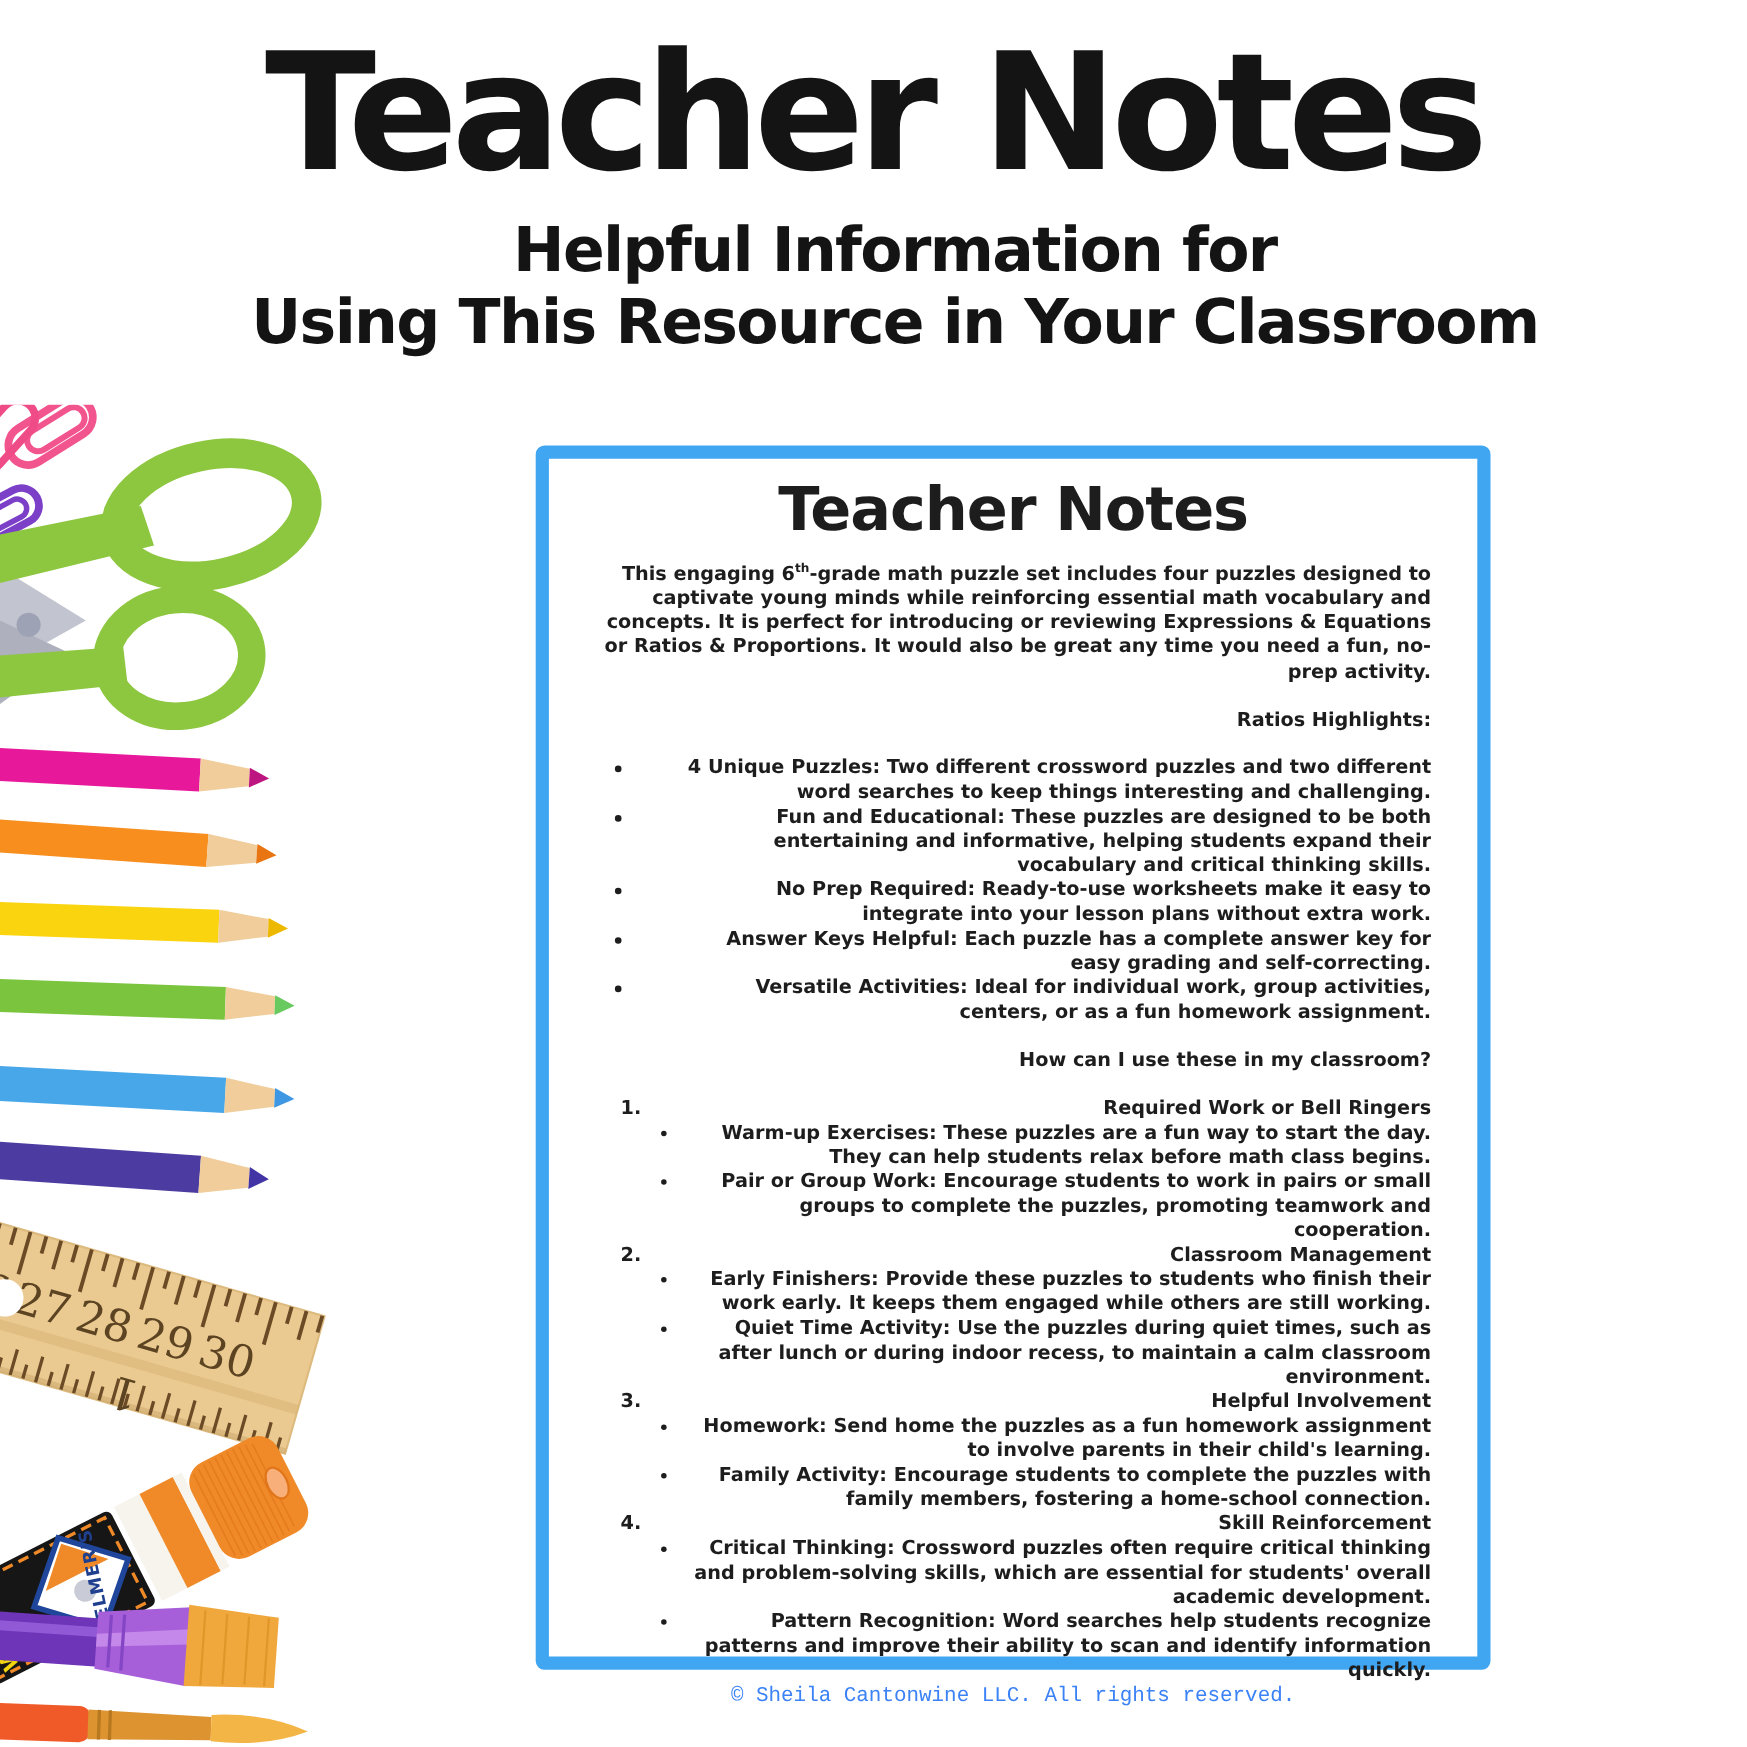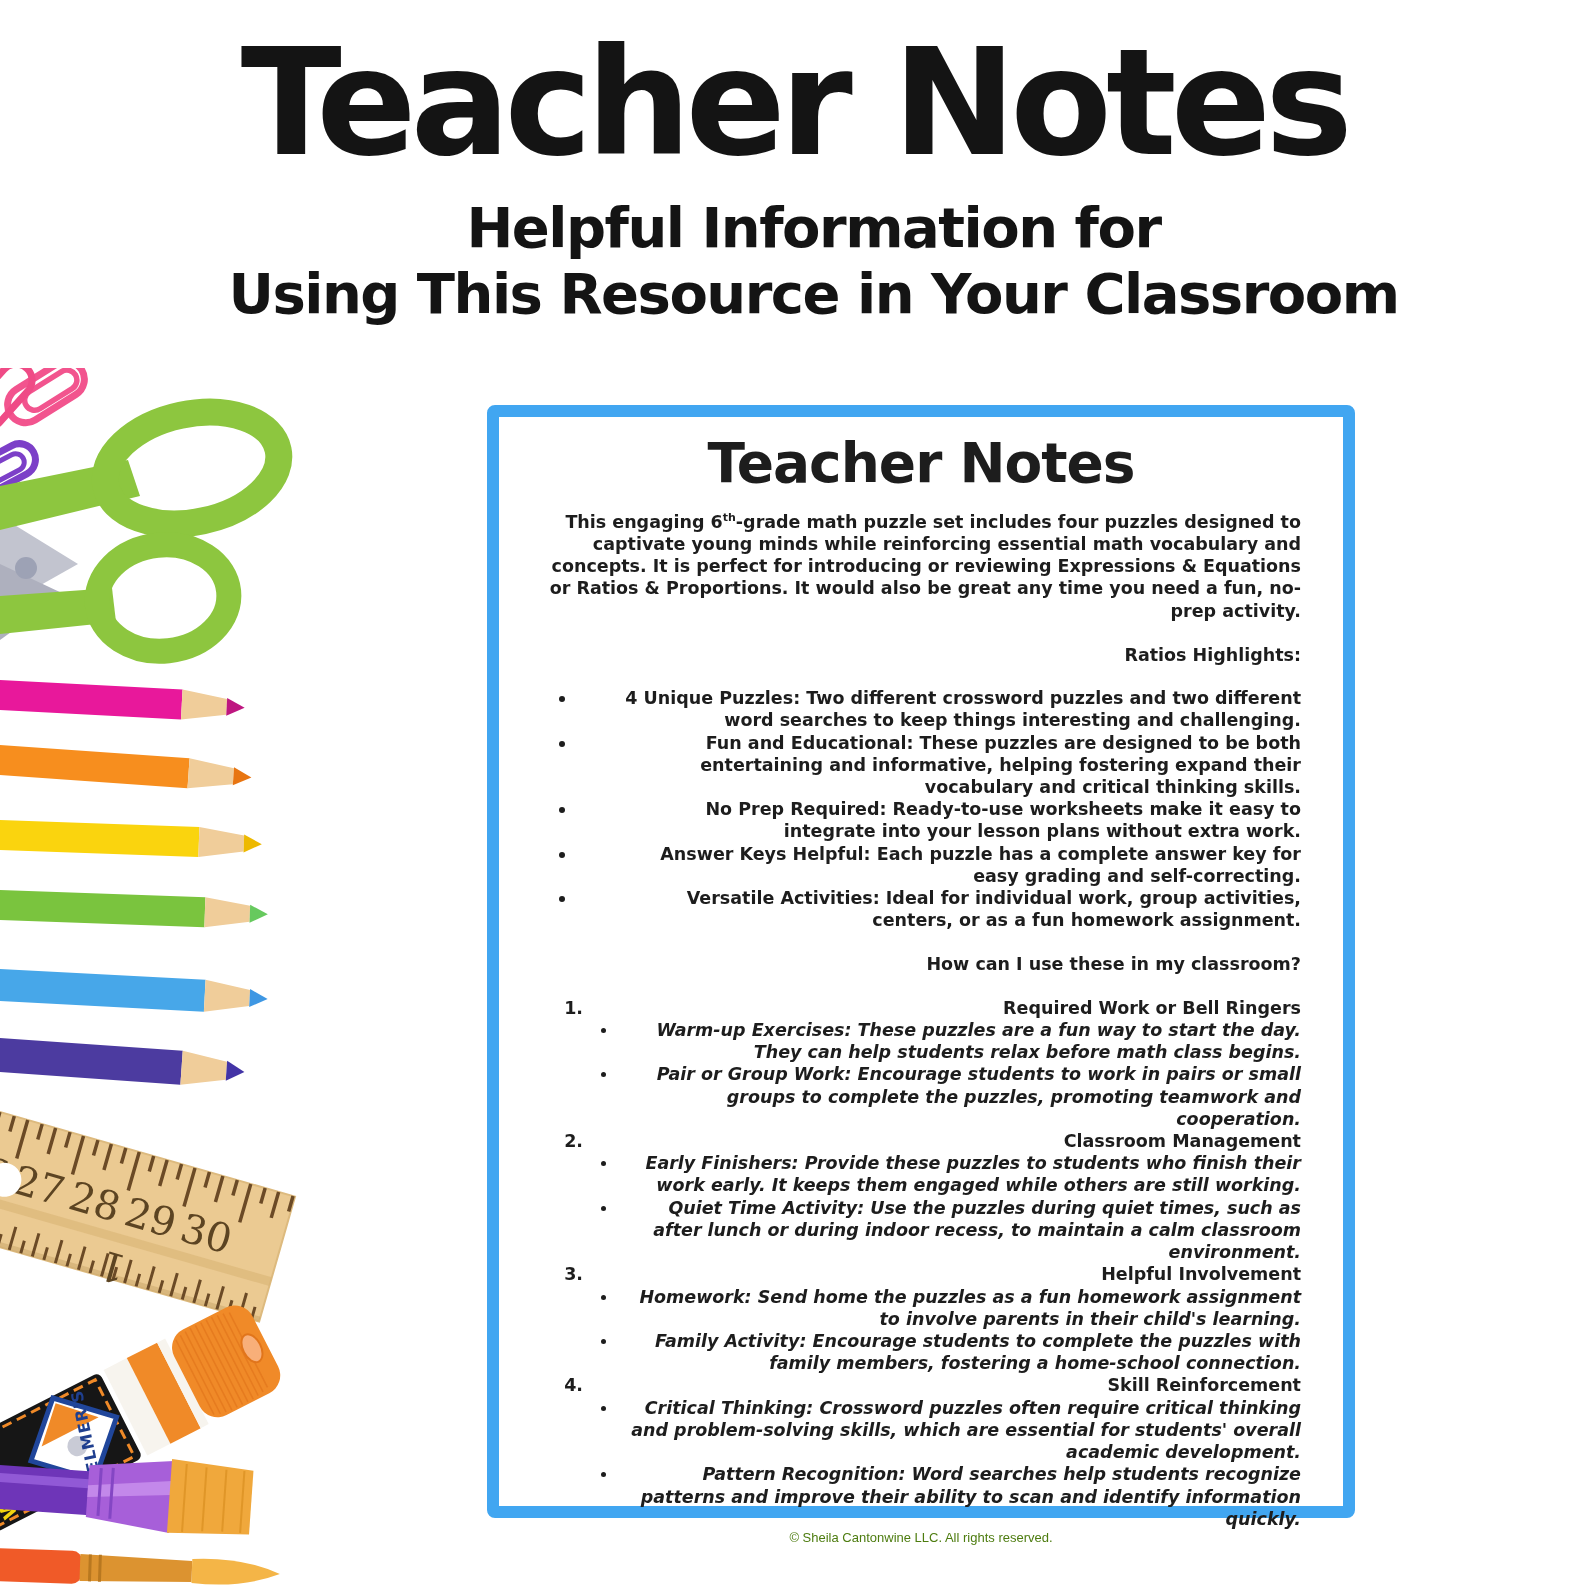"These puzzles are designed to" span { text: fostering -> students }
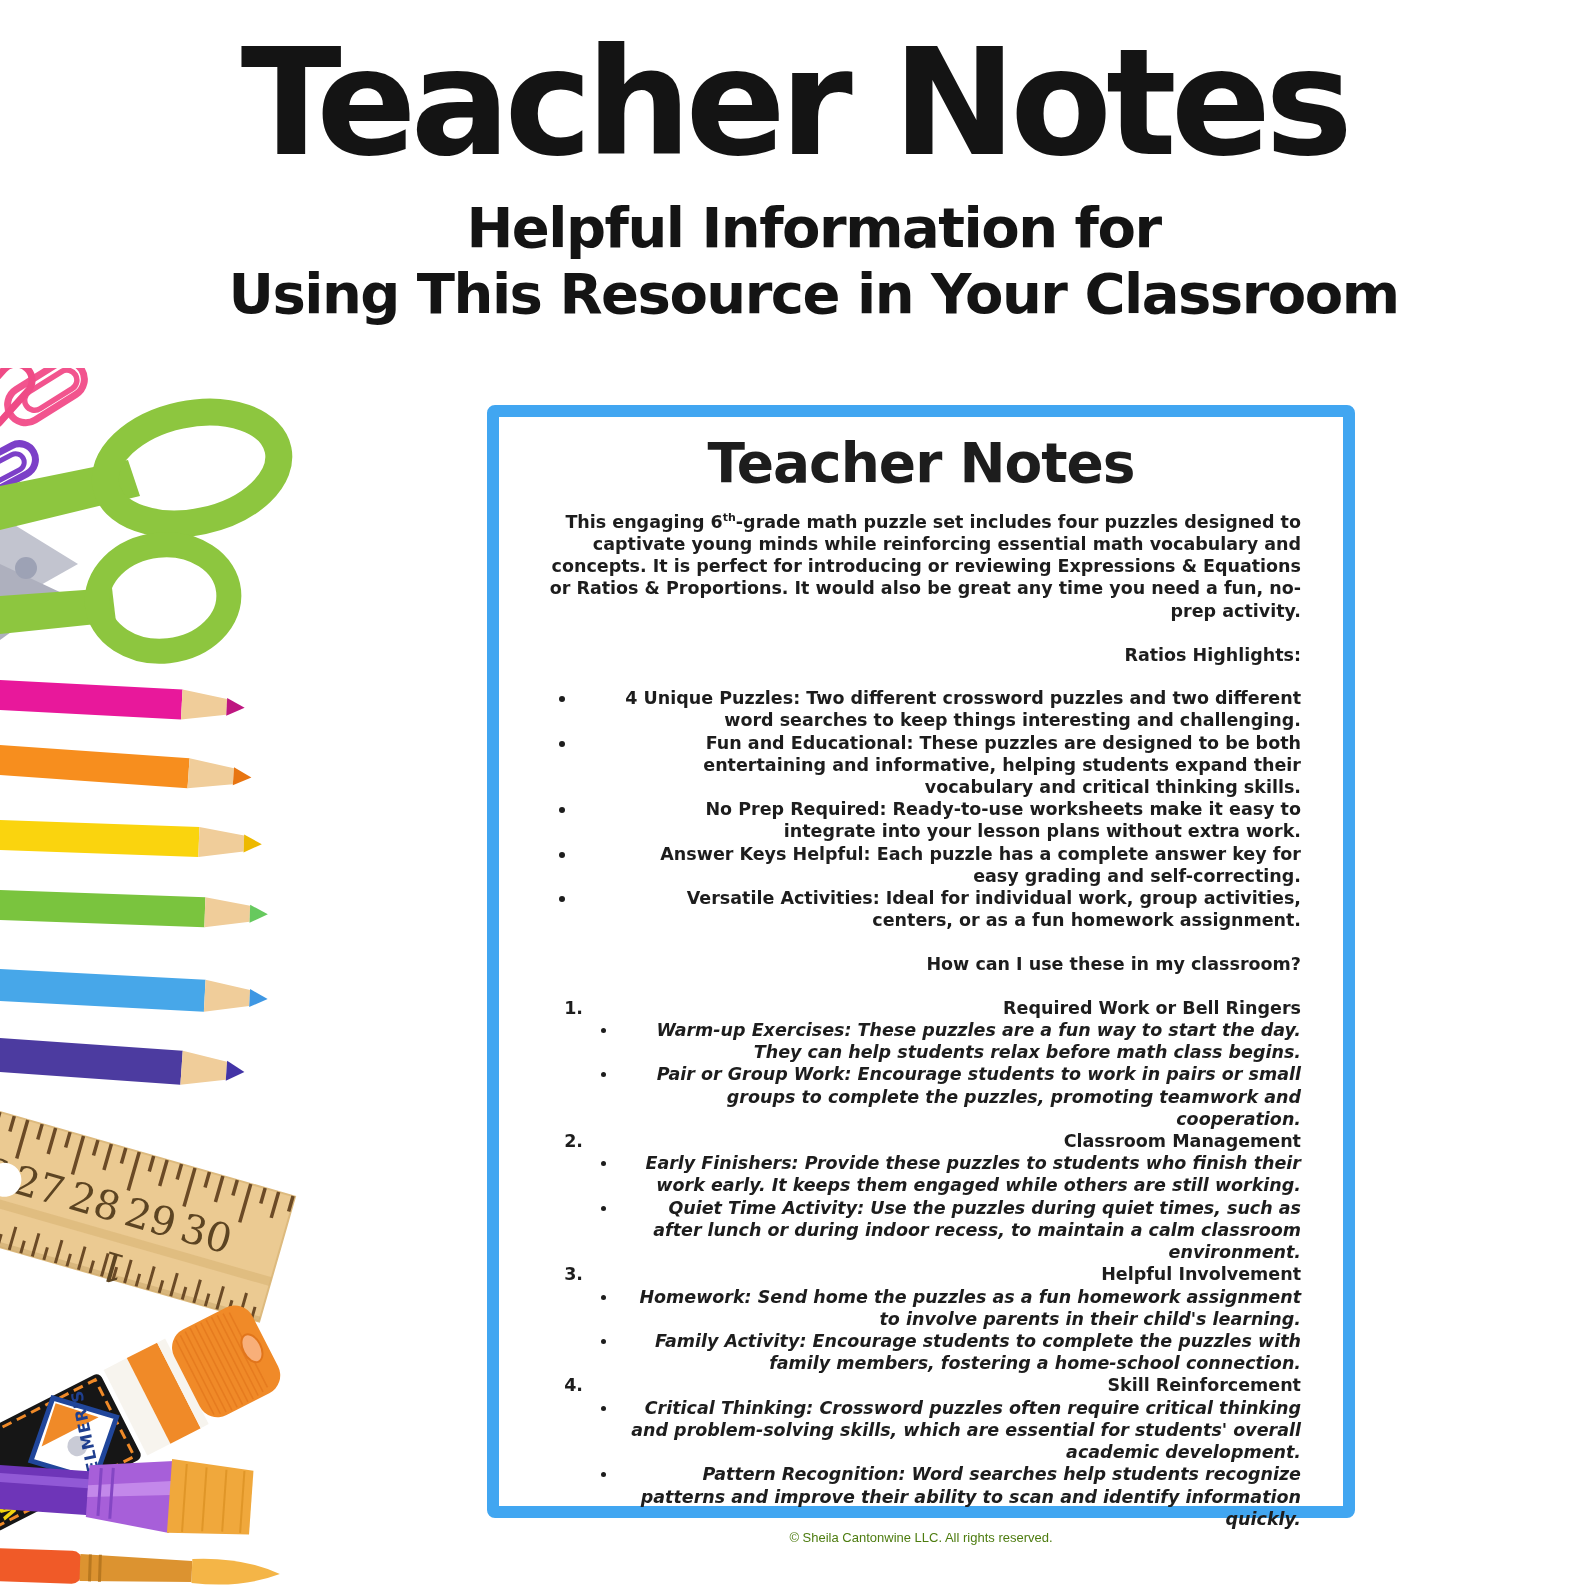"Warm-up Exercises: These puzzles are" .sub-row { font-style: italic -> none }
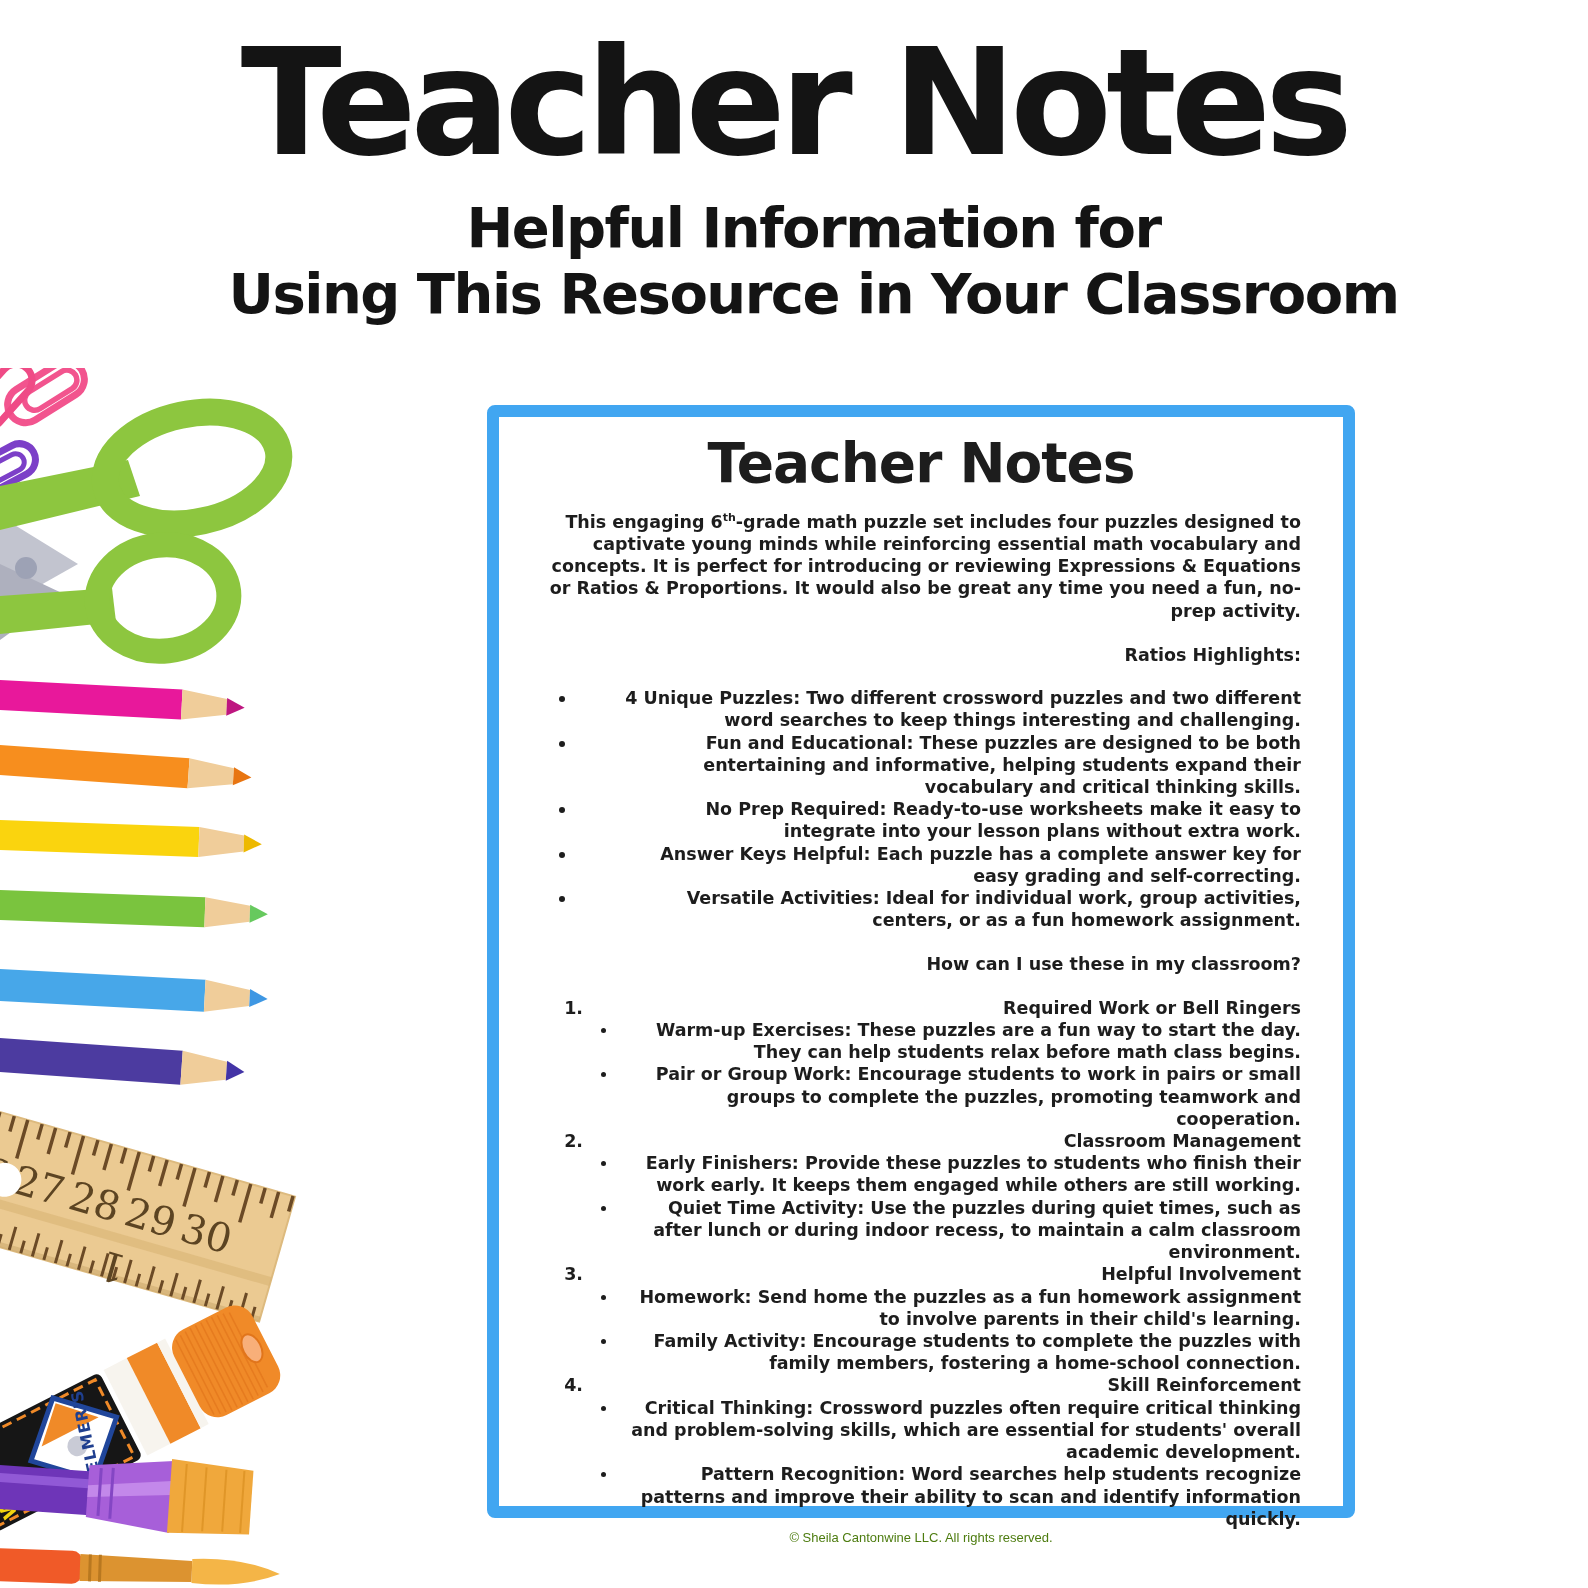"© Sheila Cantonwine LLC. All" .box-footer { color: #4d7c0f -> #3b82f6; font-family: Liberation Sans, sans-serif -> Liberation Mono, monospace; font-size: 13px -> 19px }
